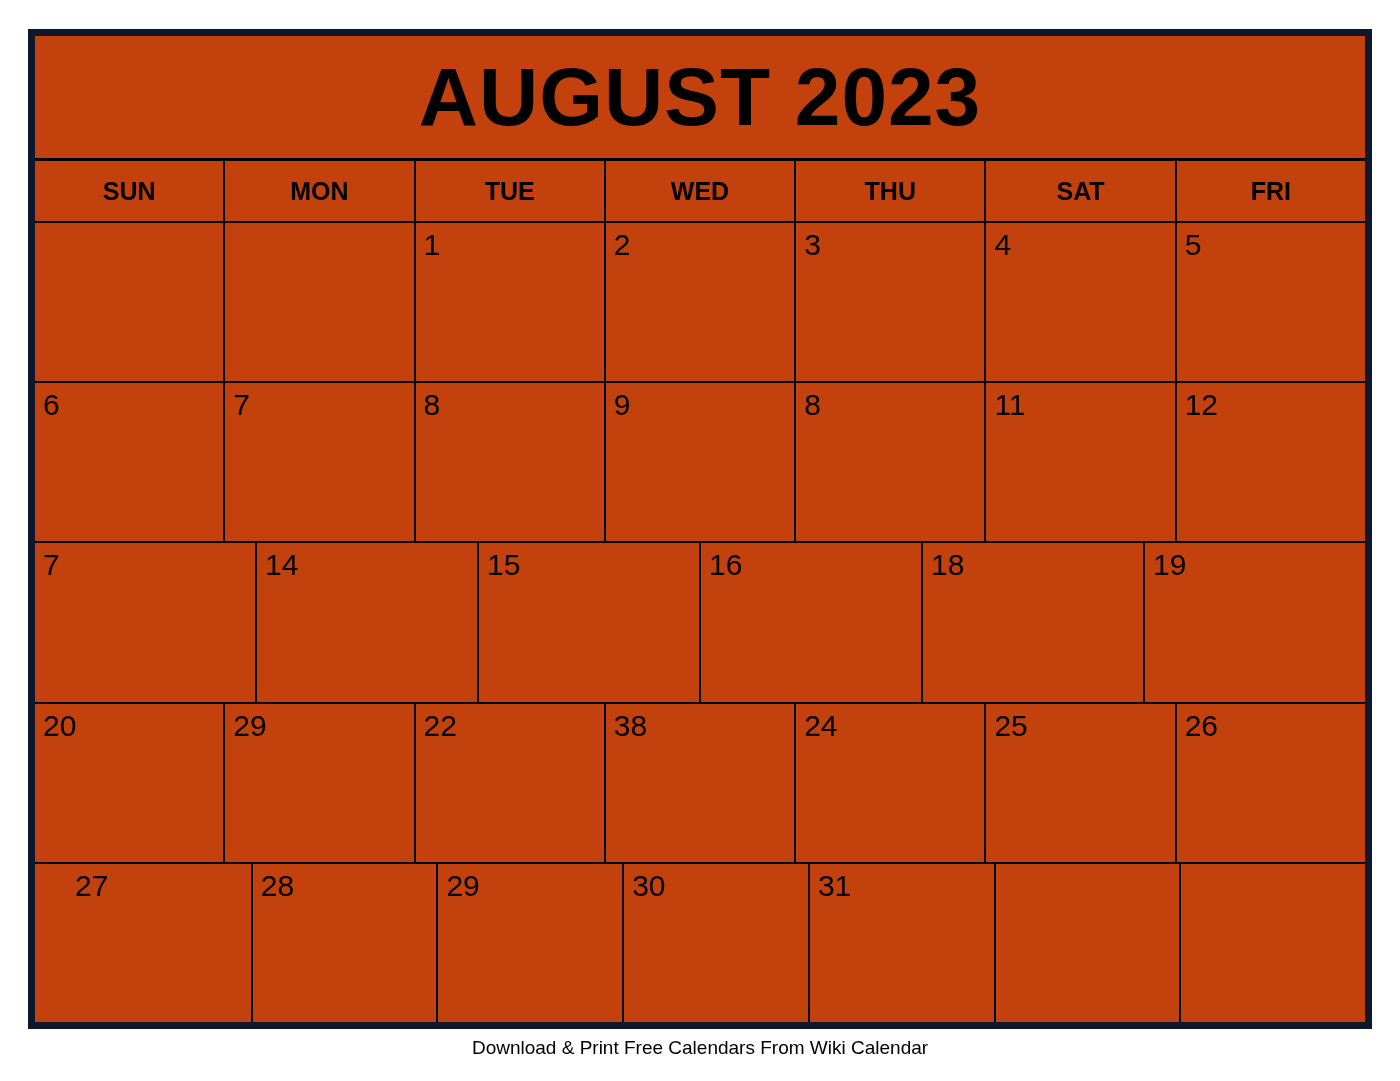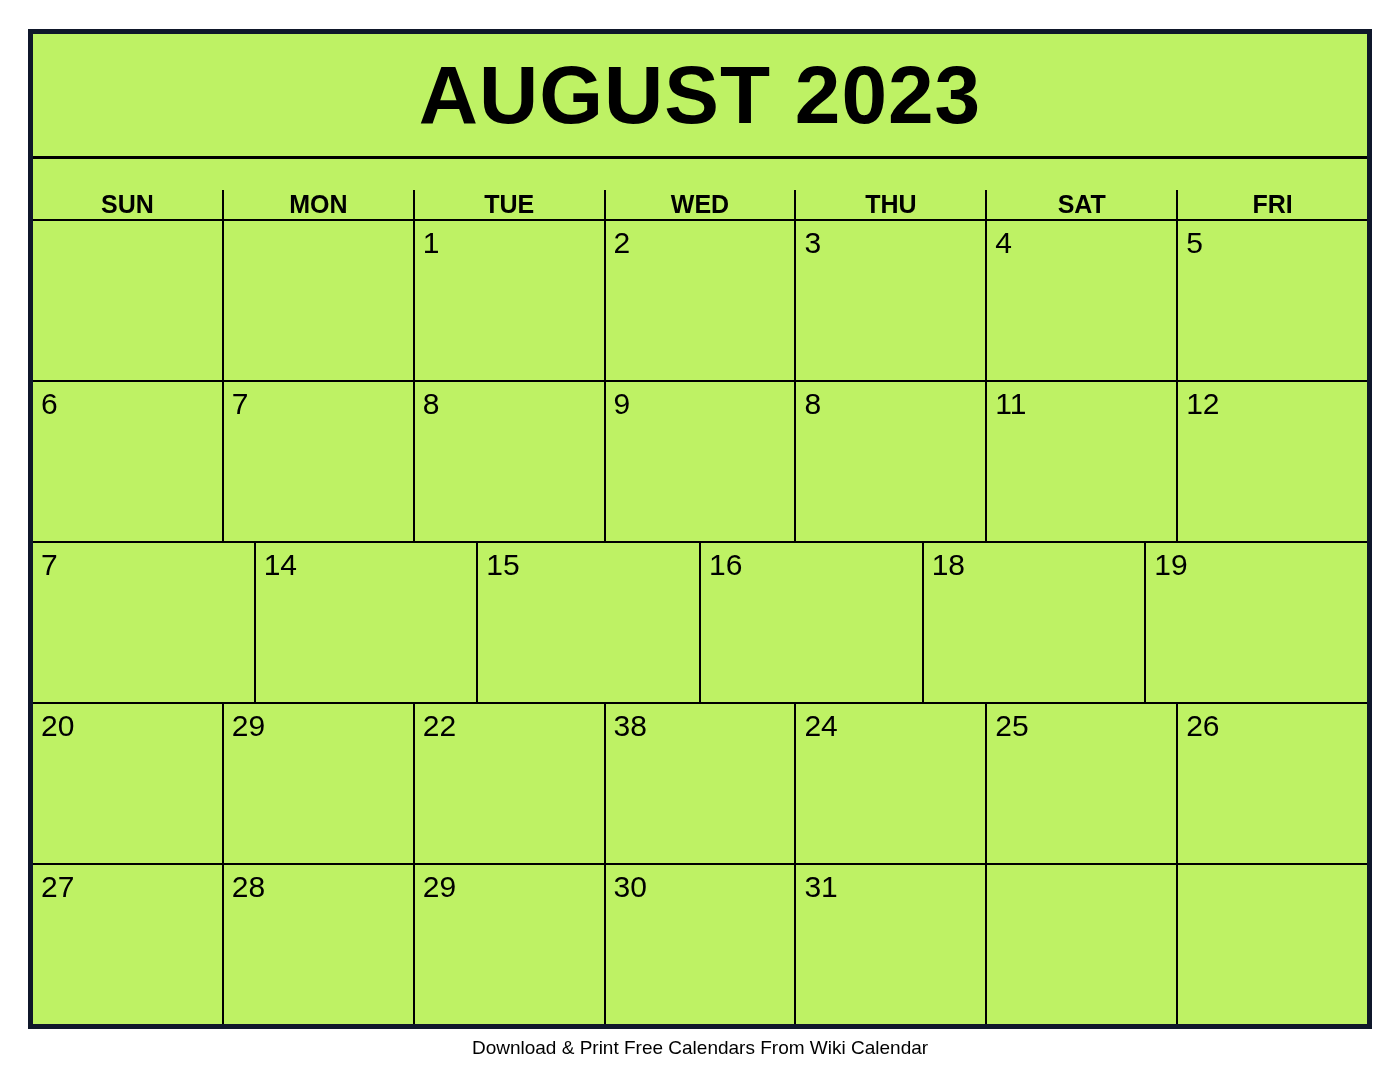"AUGUST 2023" .calendar { background: #bef264 -> #c2410c; border: 5px solid #0f172a -> 7px solid #0f172a }
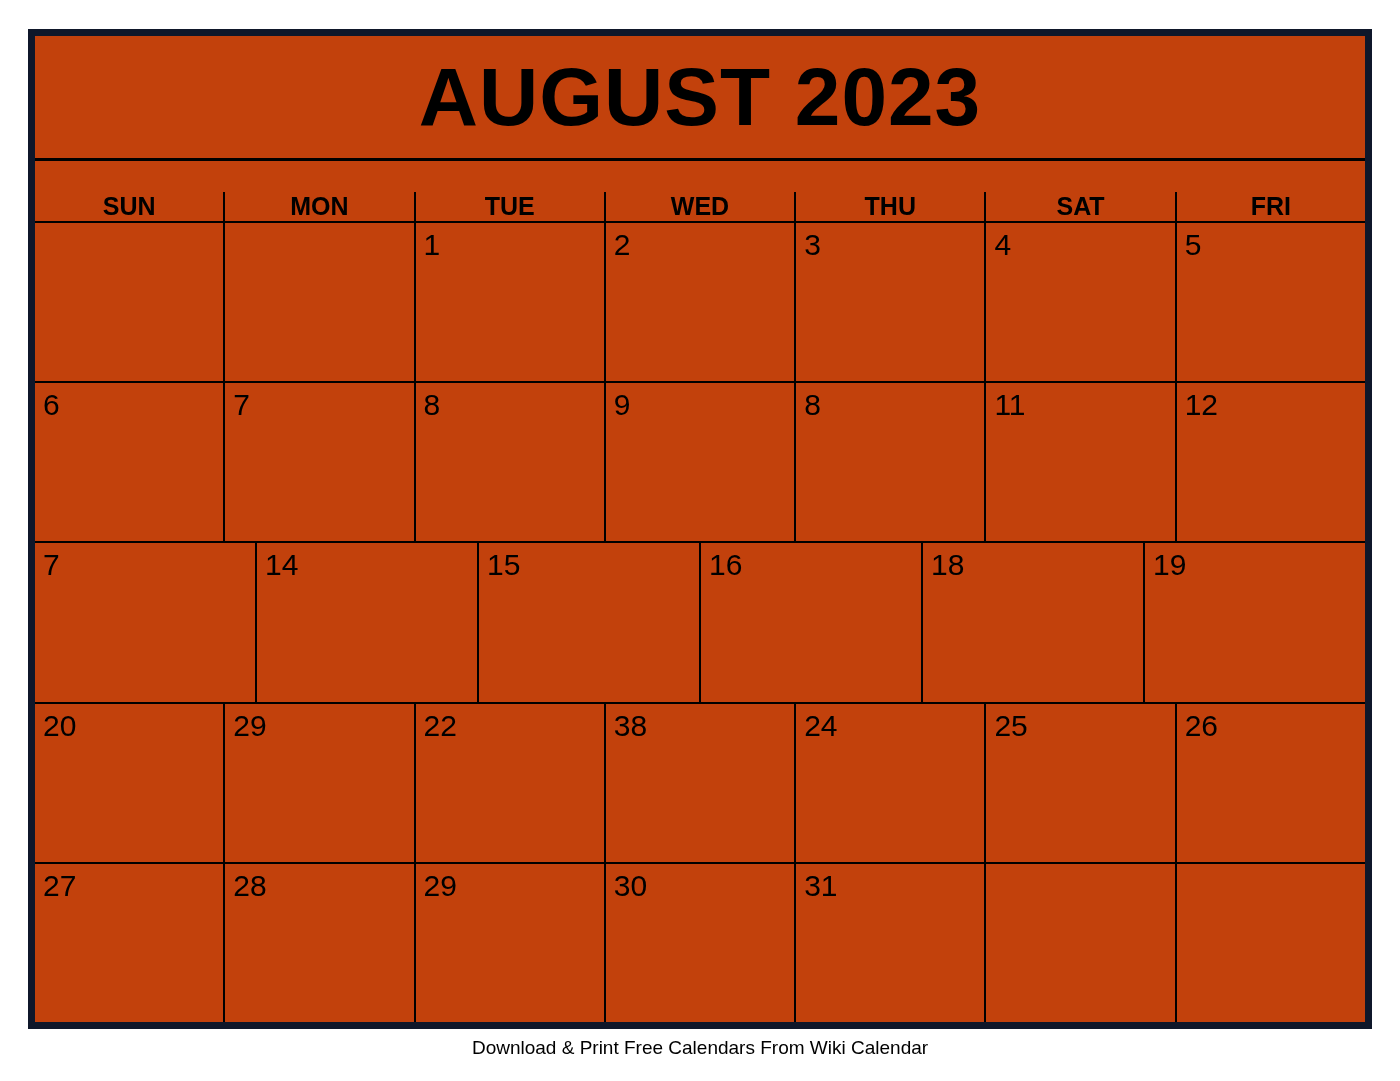"SUN" .weekdays { align-items: flex-end -> none }
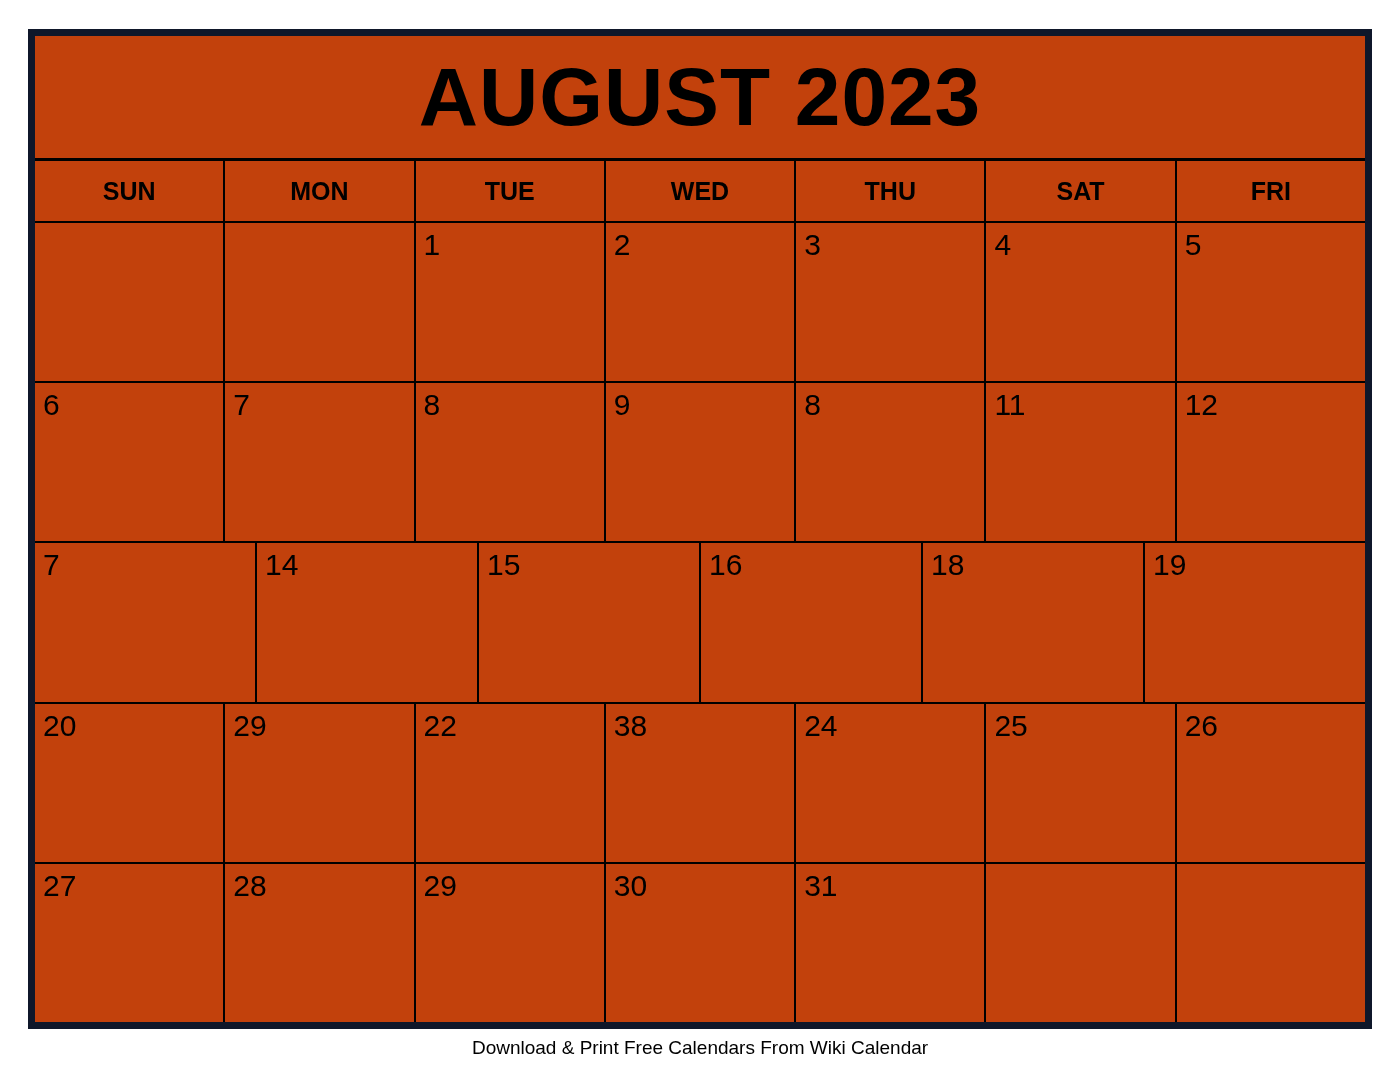"27" .week-row:last-child { margin-left: none -> 32px }
